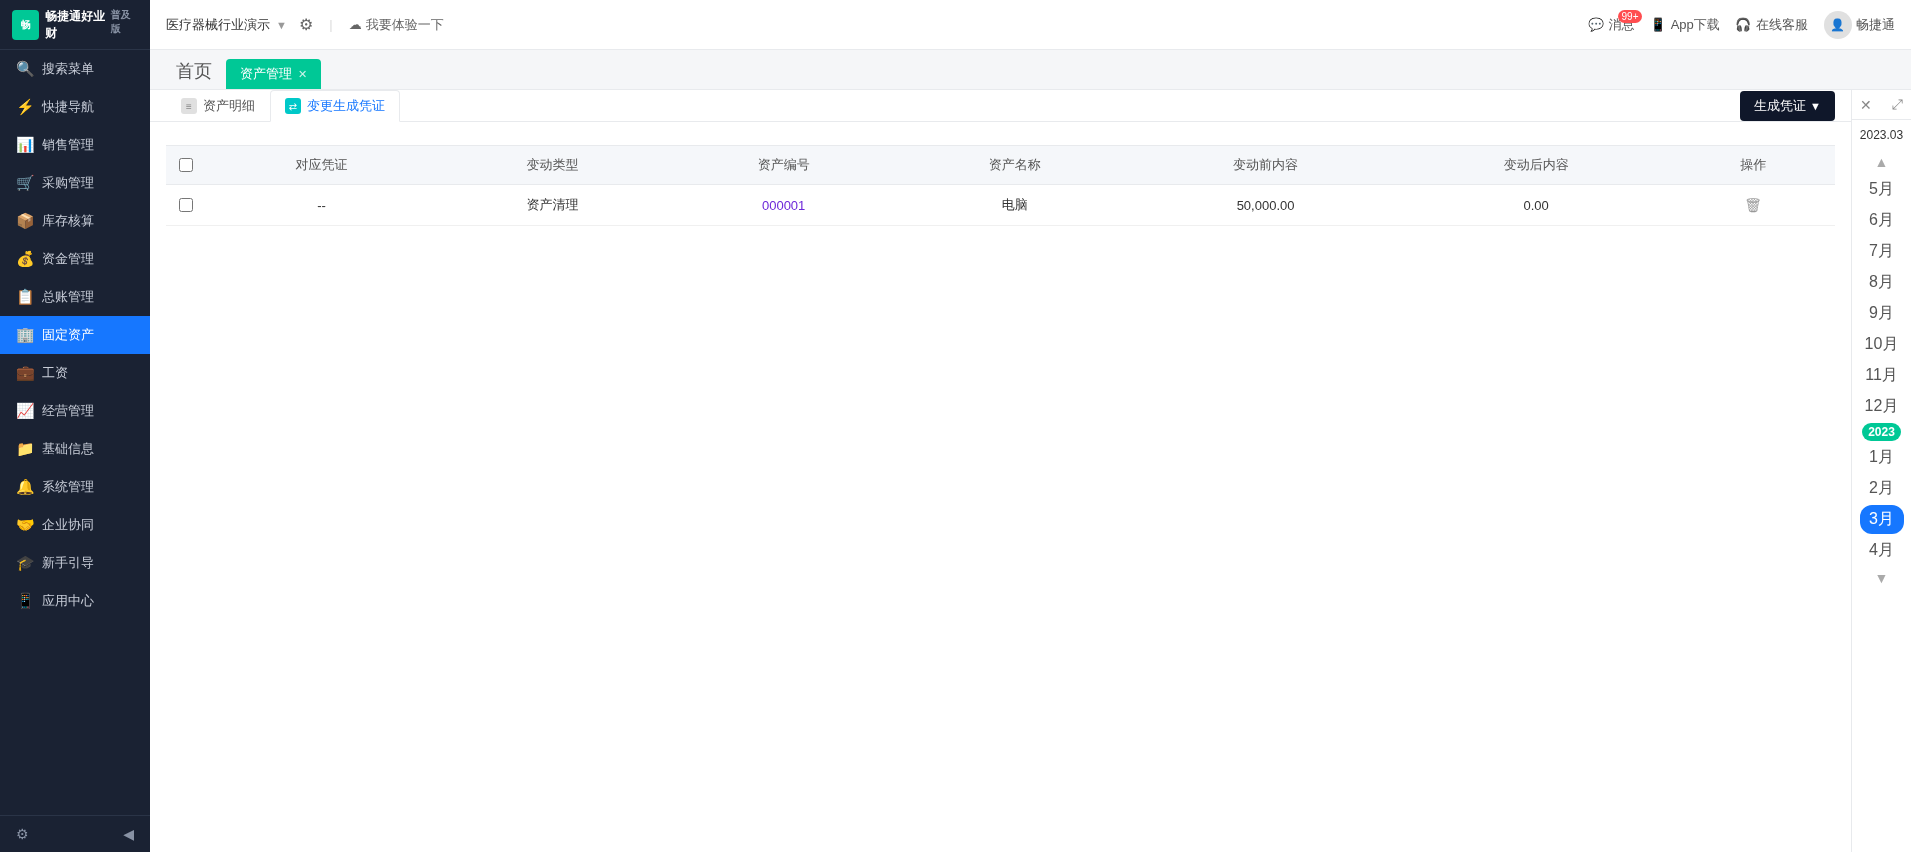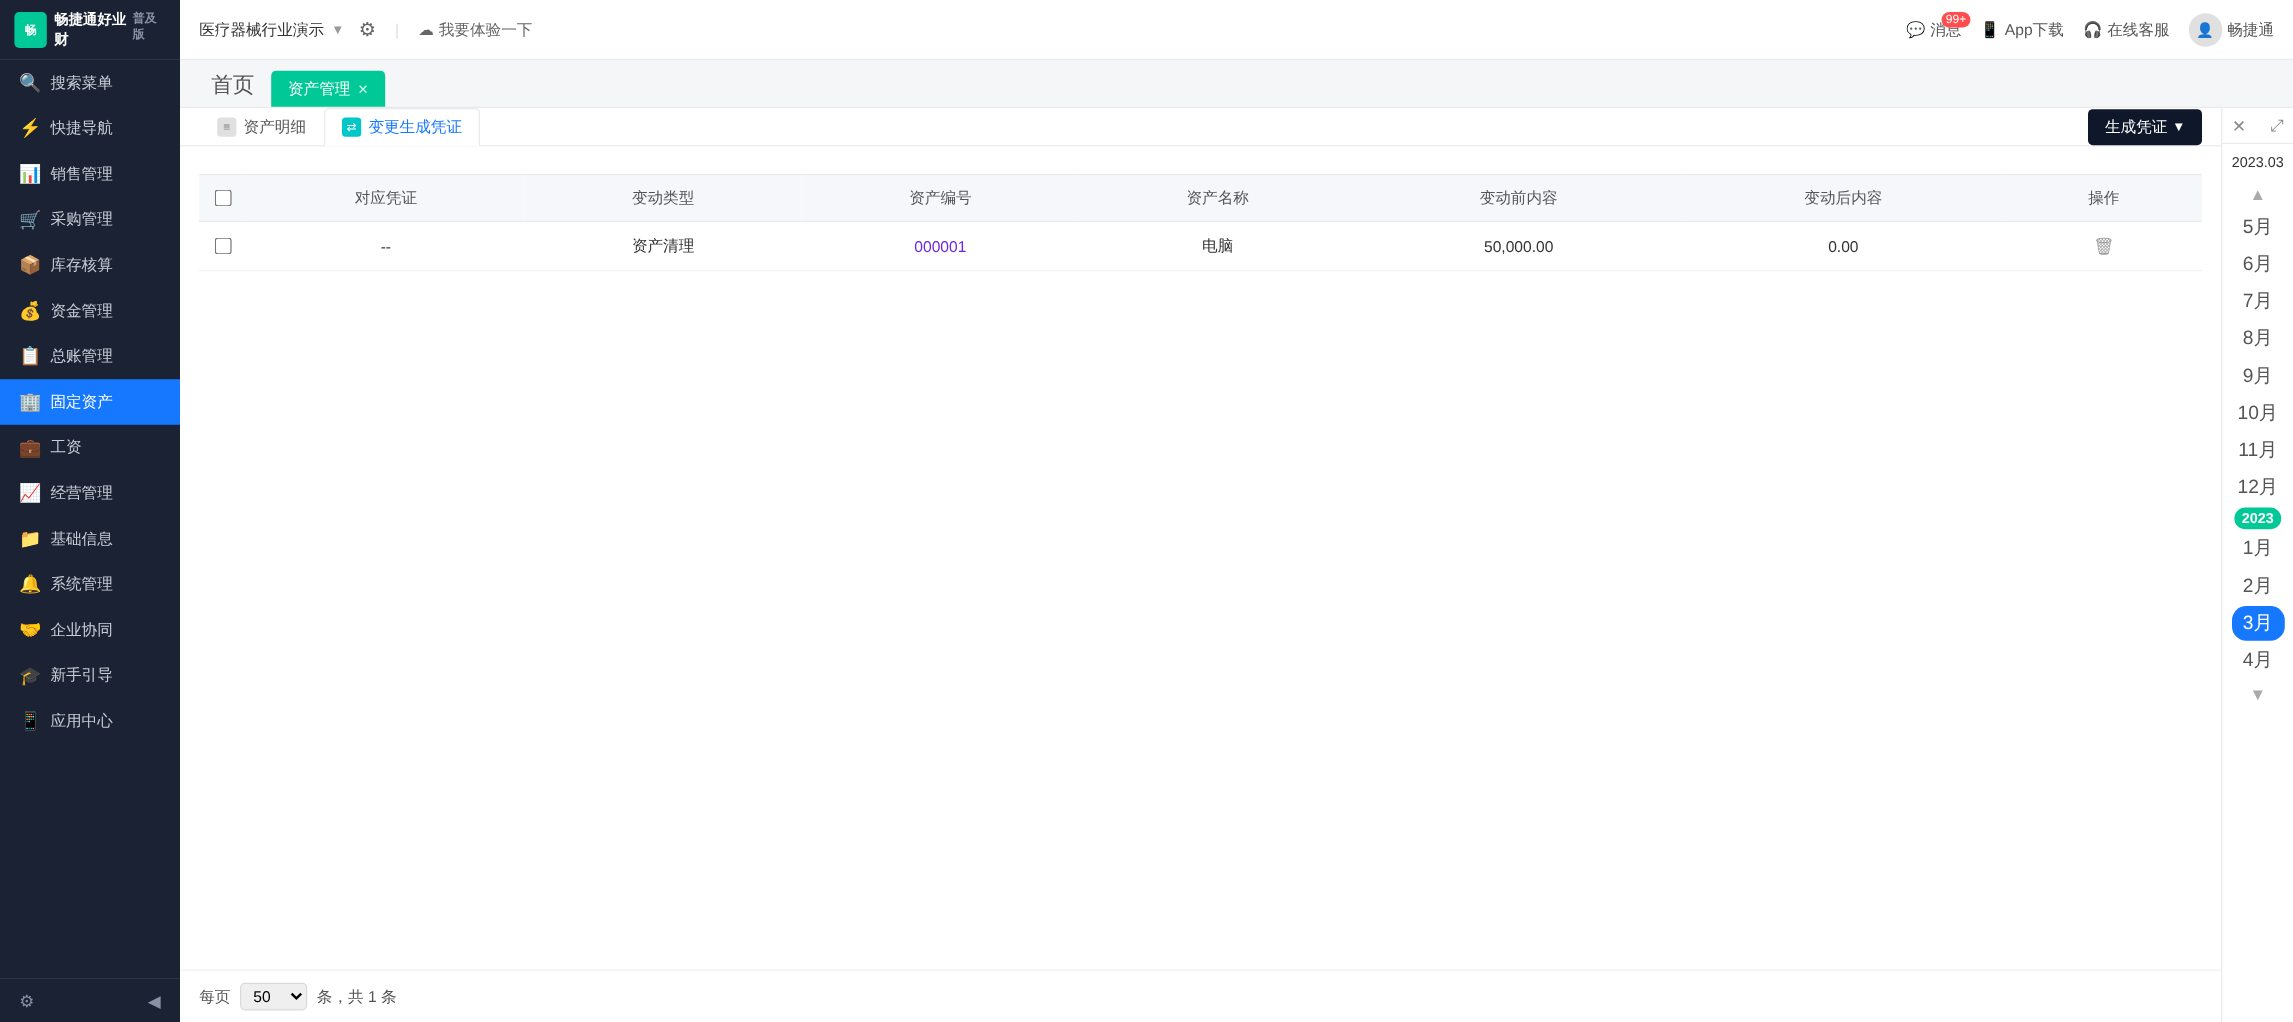"每页" div.pagination { html: <div> <span>每页</span> <select> <option>20</option> <option>50</option> <option>100</option> </select> <span>条，共 1 条</span> </div> -> none }
